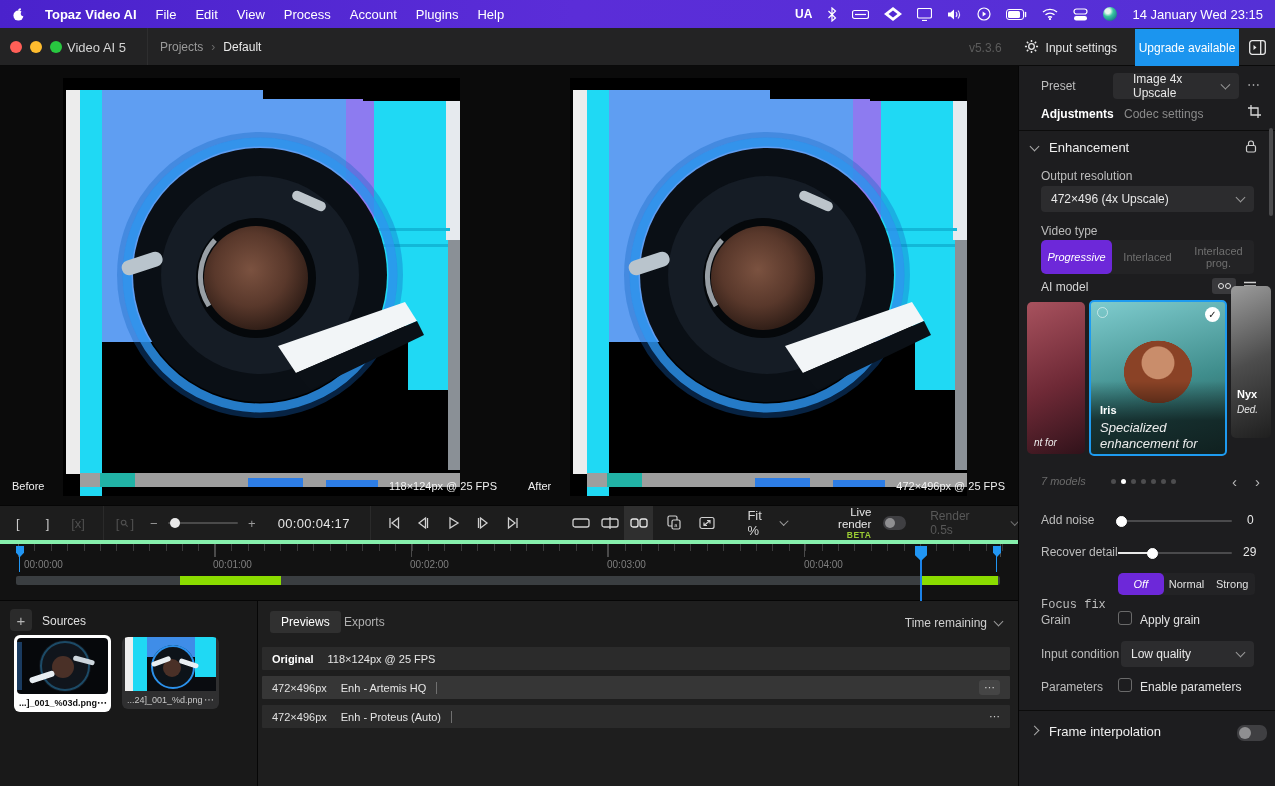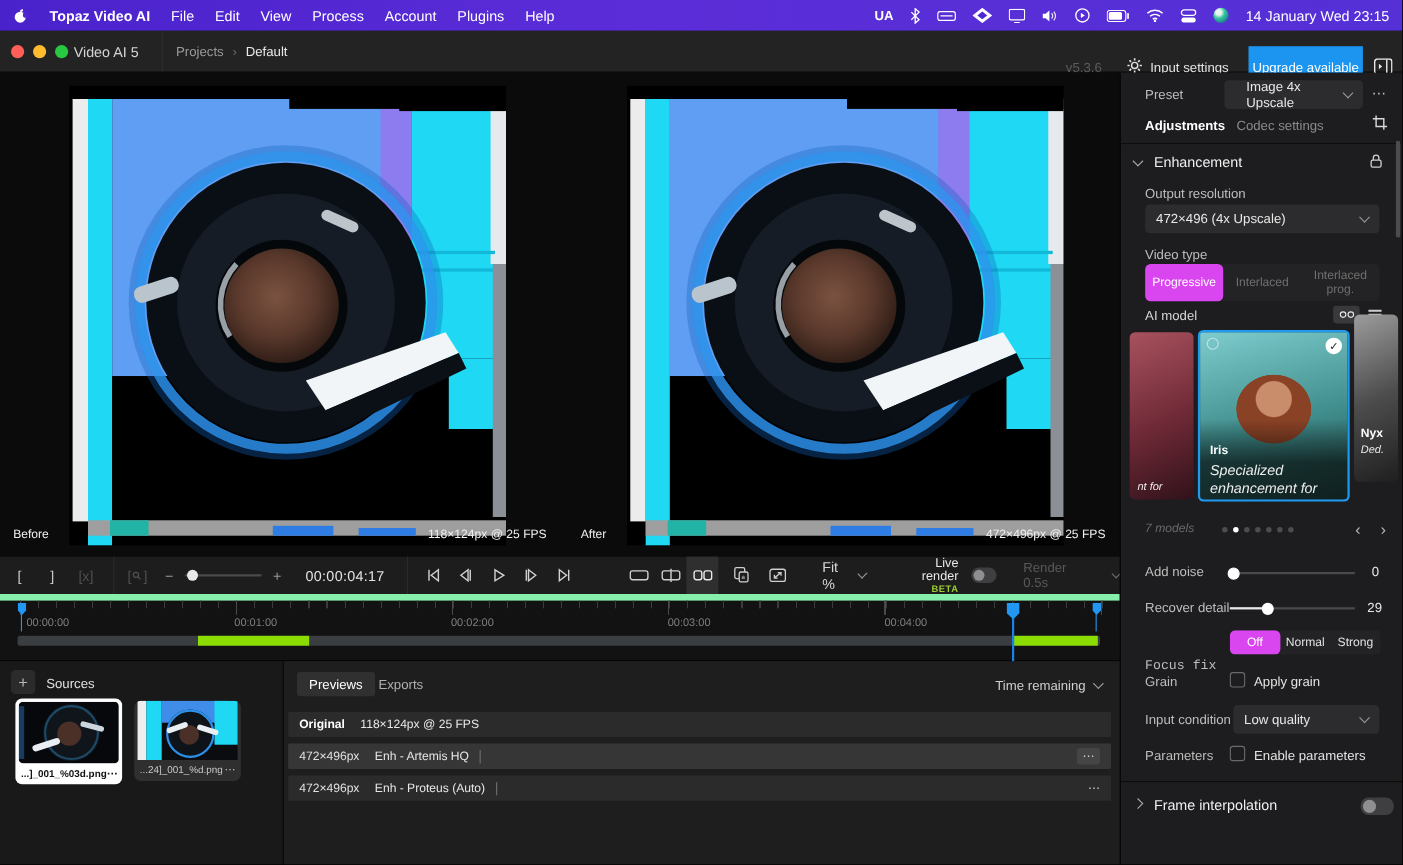"v5.3.6" .tb-right { top: 14px -> 1px }
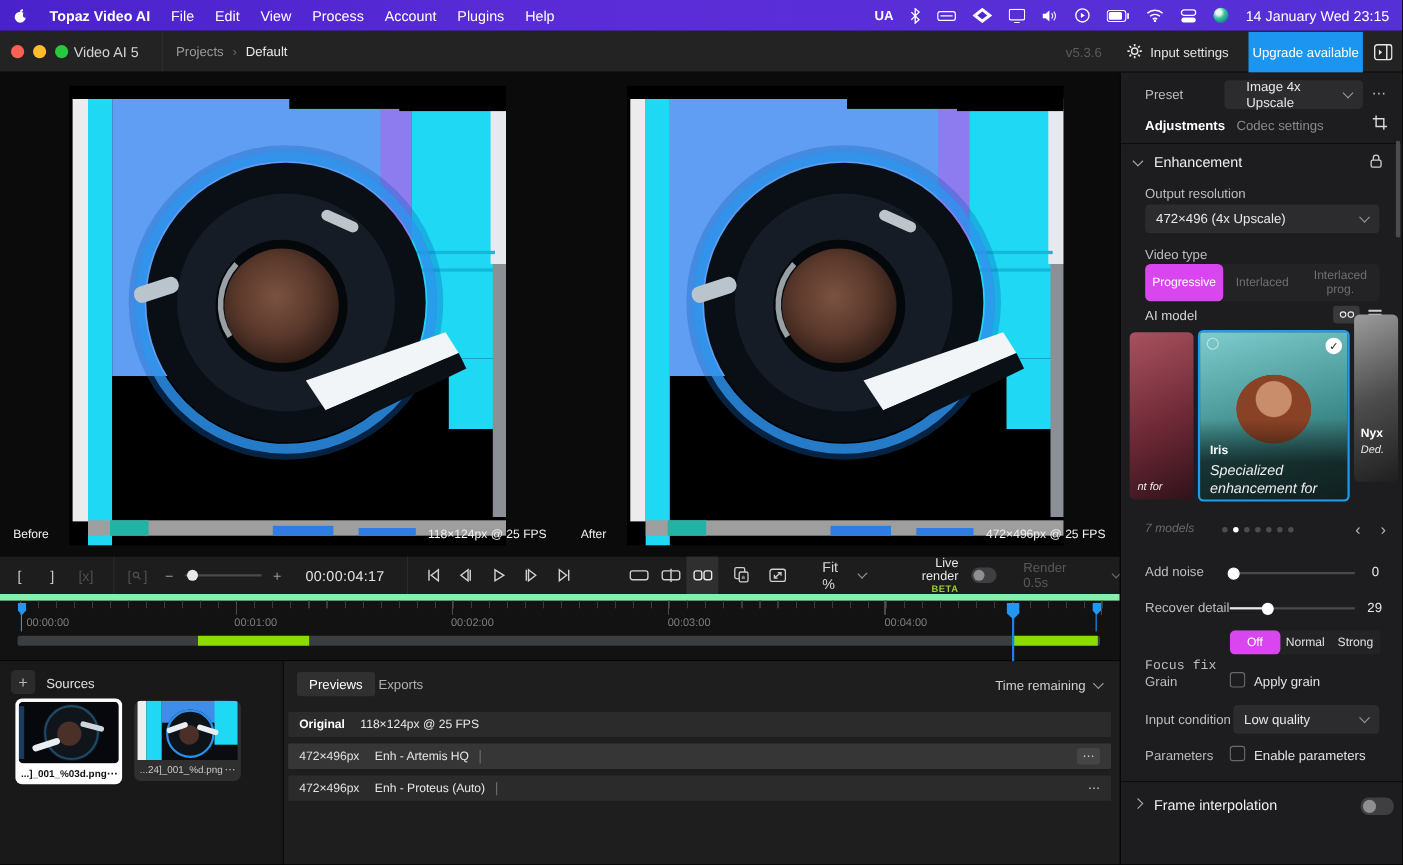"Progressive" .seg button.sel { background: #d946ef -> #6d28d9; font-style: none -> italic }
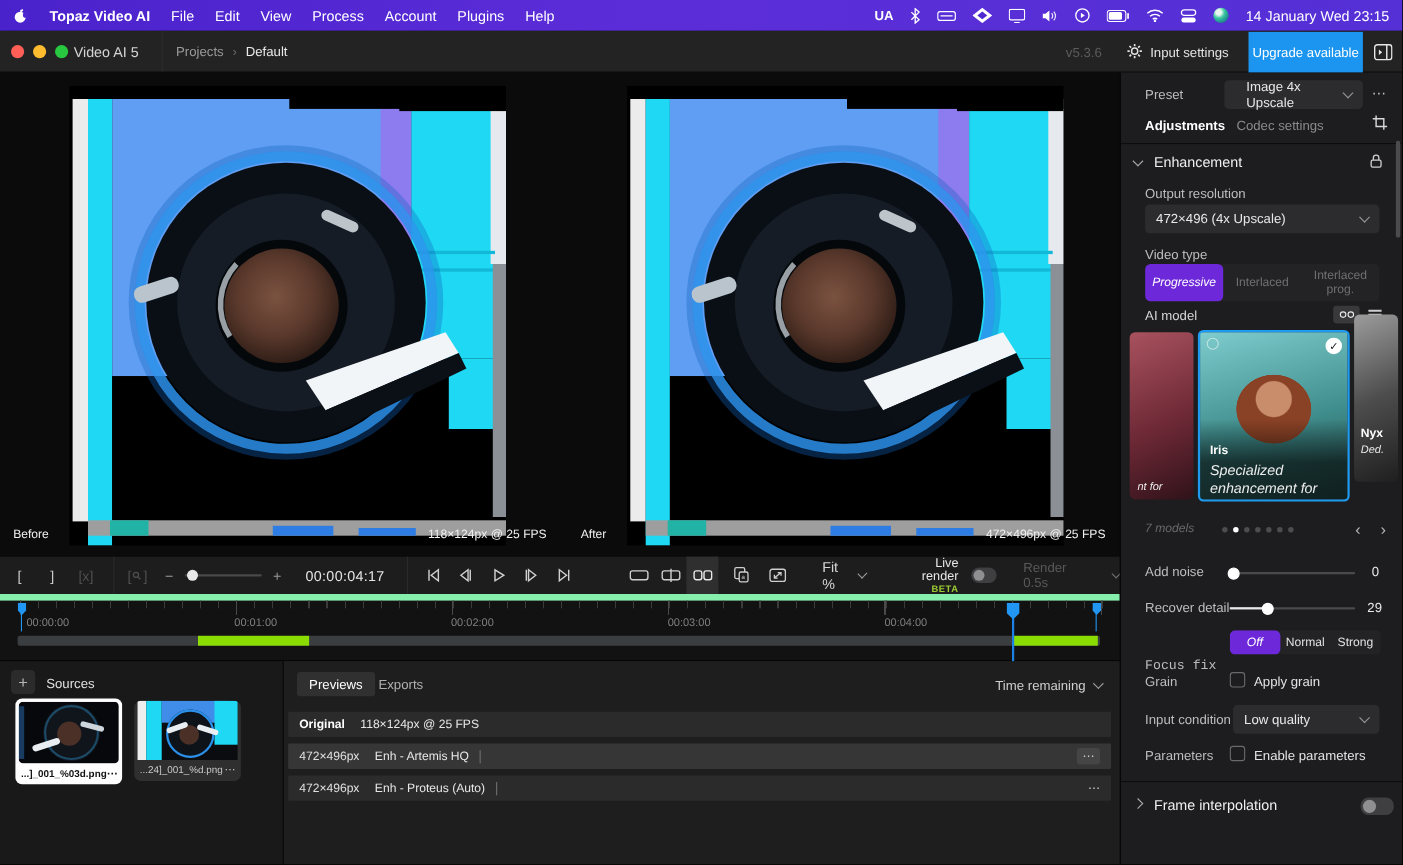"00:00:00" .timeline { border-top: 6px solid #86efac -> 4px solid #86efac }
